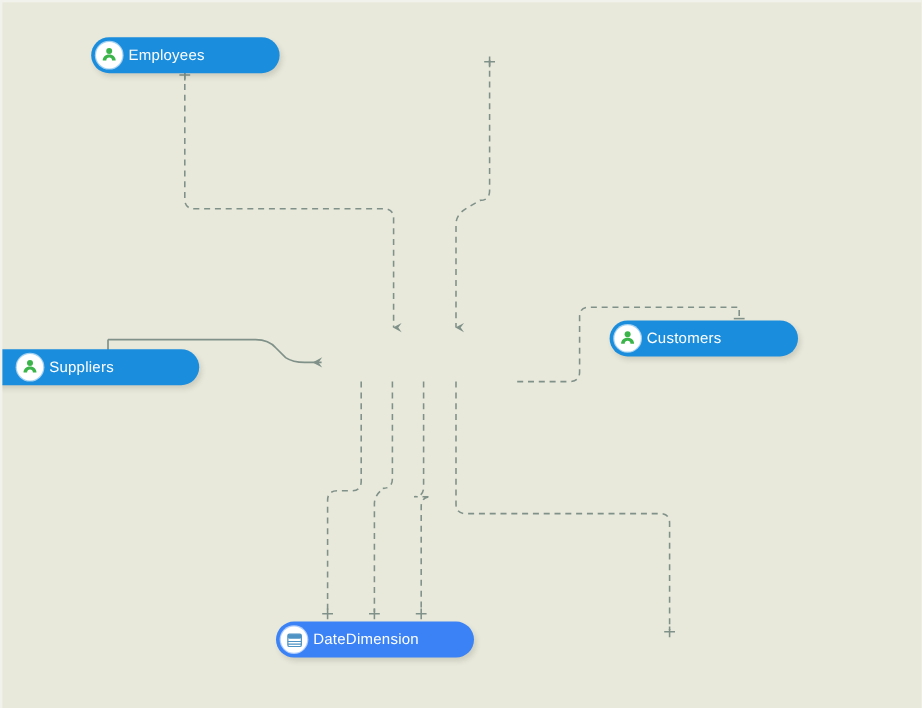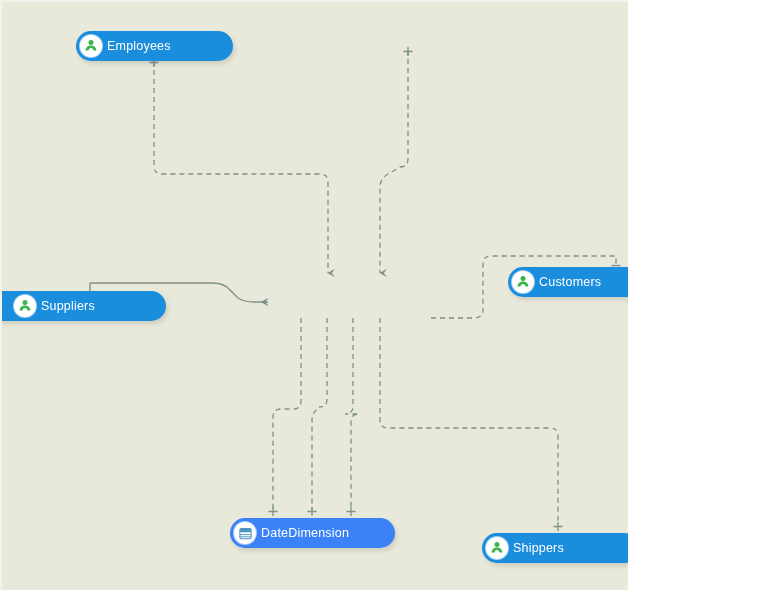"Employees" #canvas { width: 628px -> 768px }
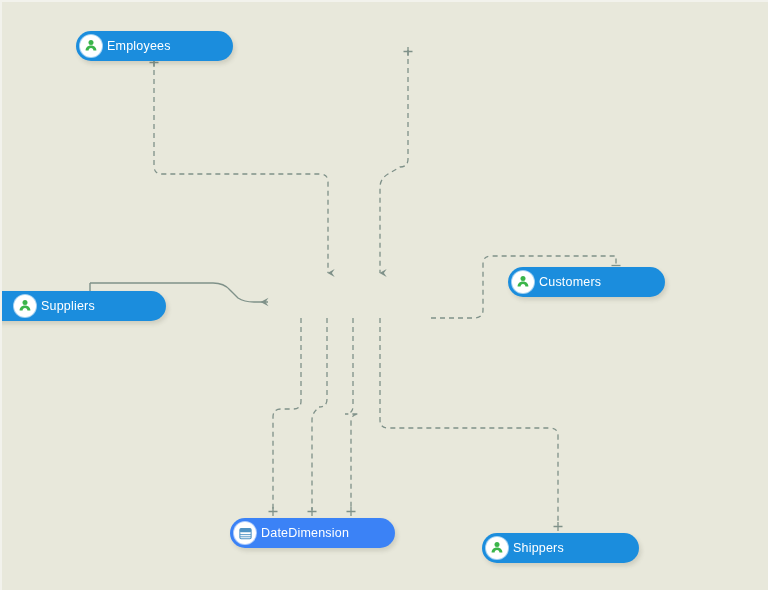"Shippers" div.node { html: <div> <span> <svg> <circle></circle> <path></path> </svg> </span> <span>Shippers</span> </div> -> none }
